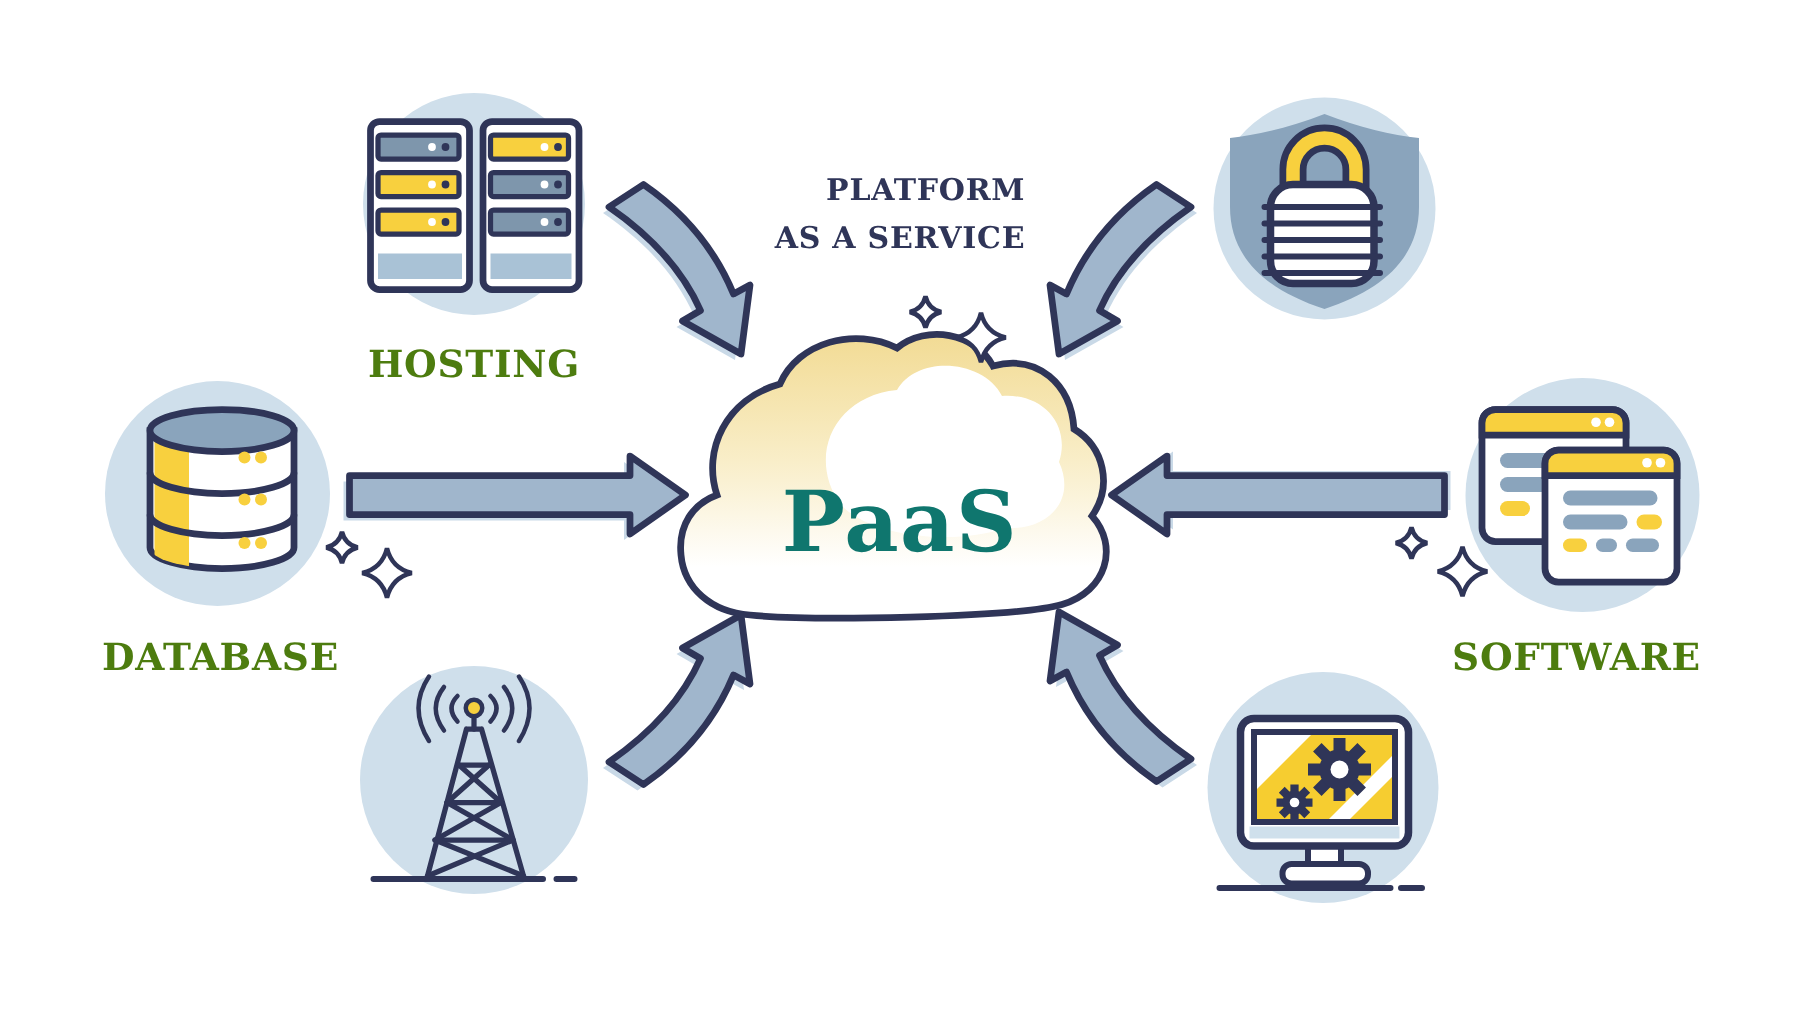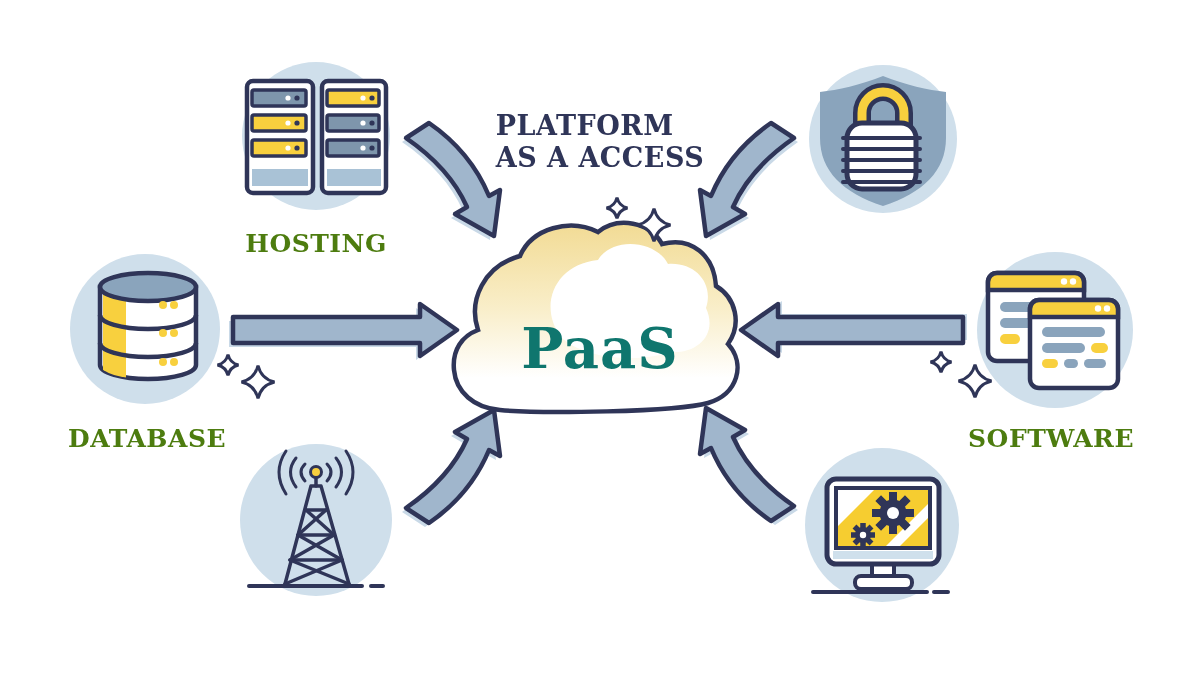"PLATFORM" .title { font-size: 27px -> 20px; text-align: left -> right }
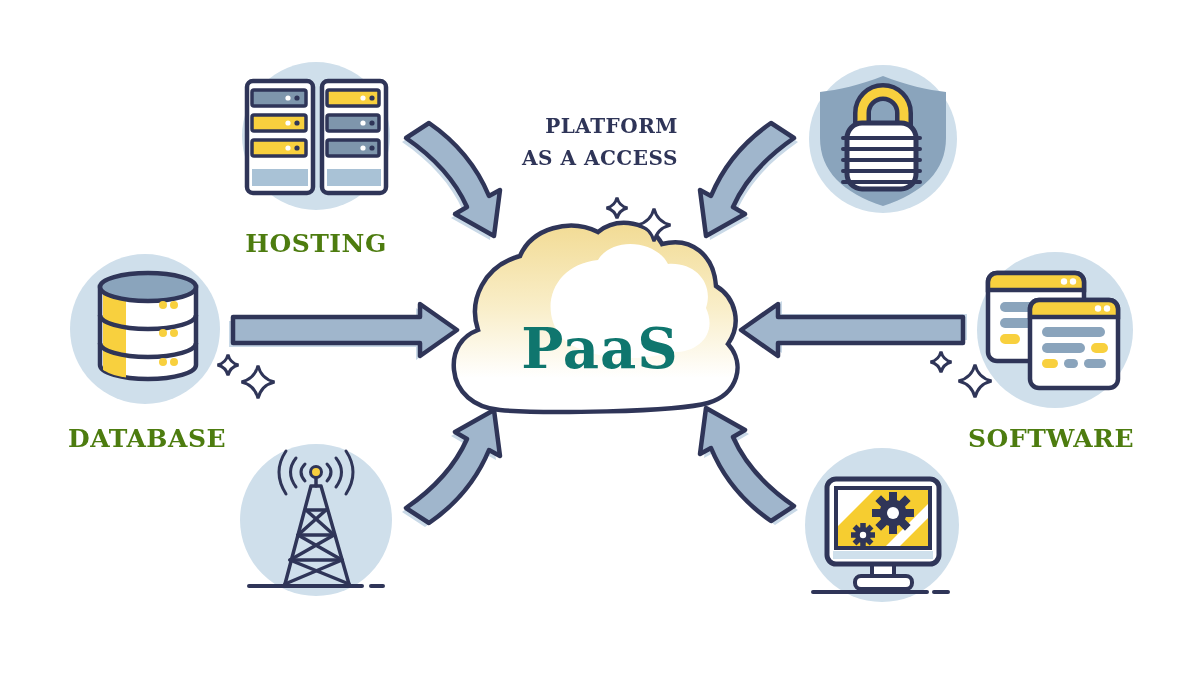"AS A ACCESS" div { text: ACCESS -> SERVICE }
